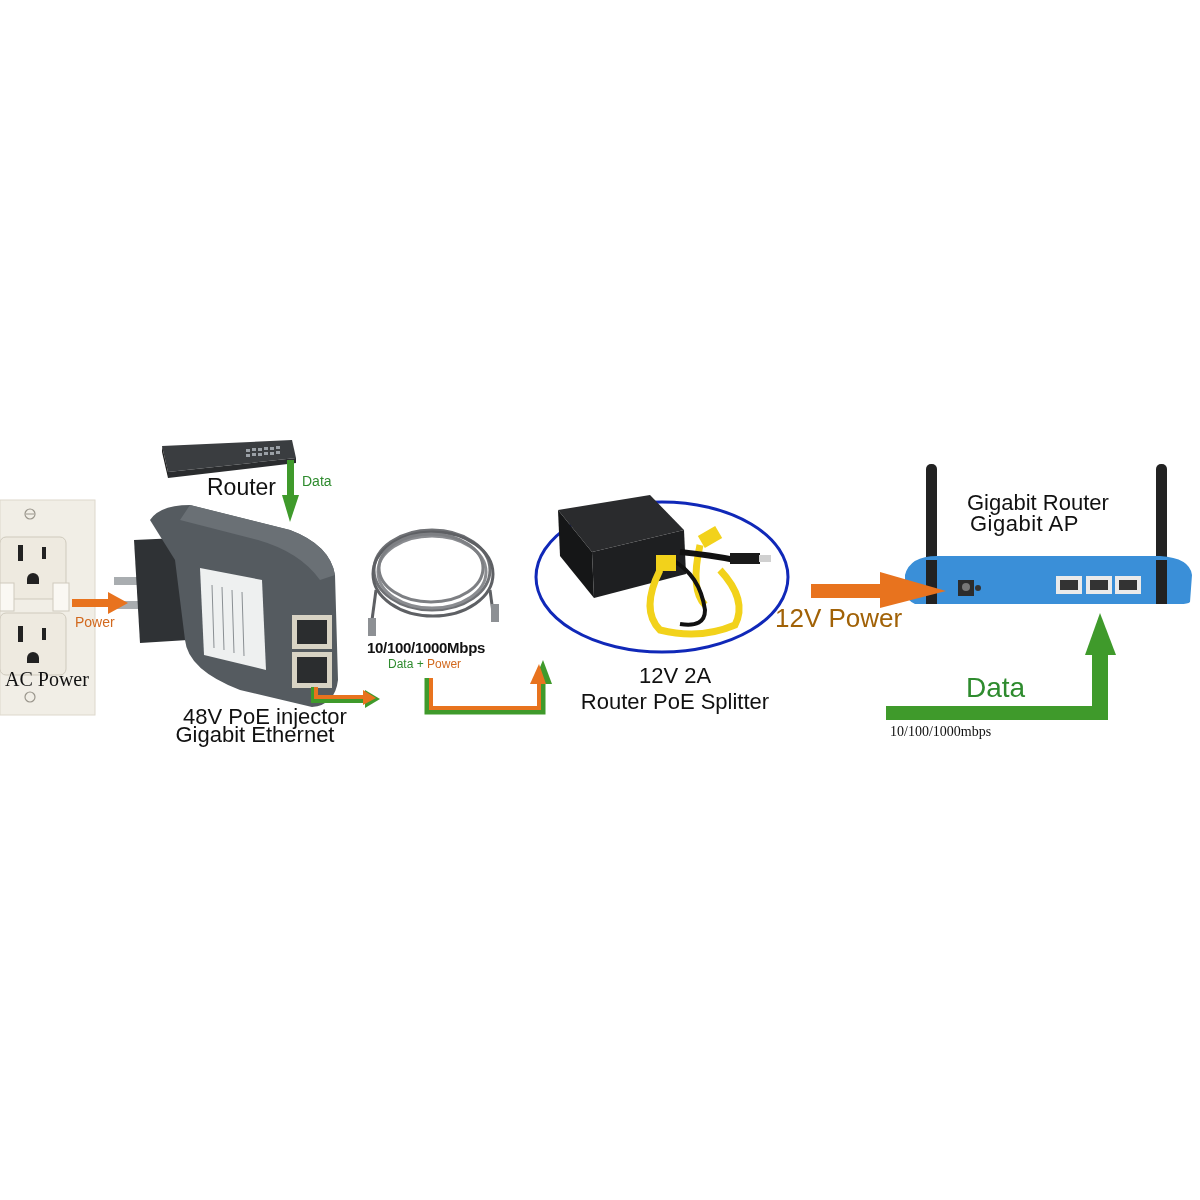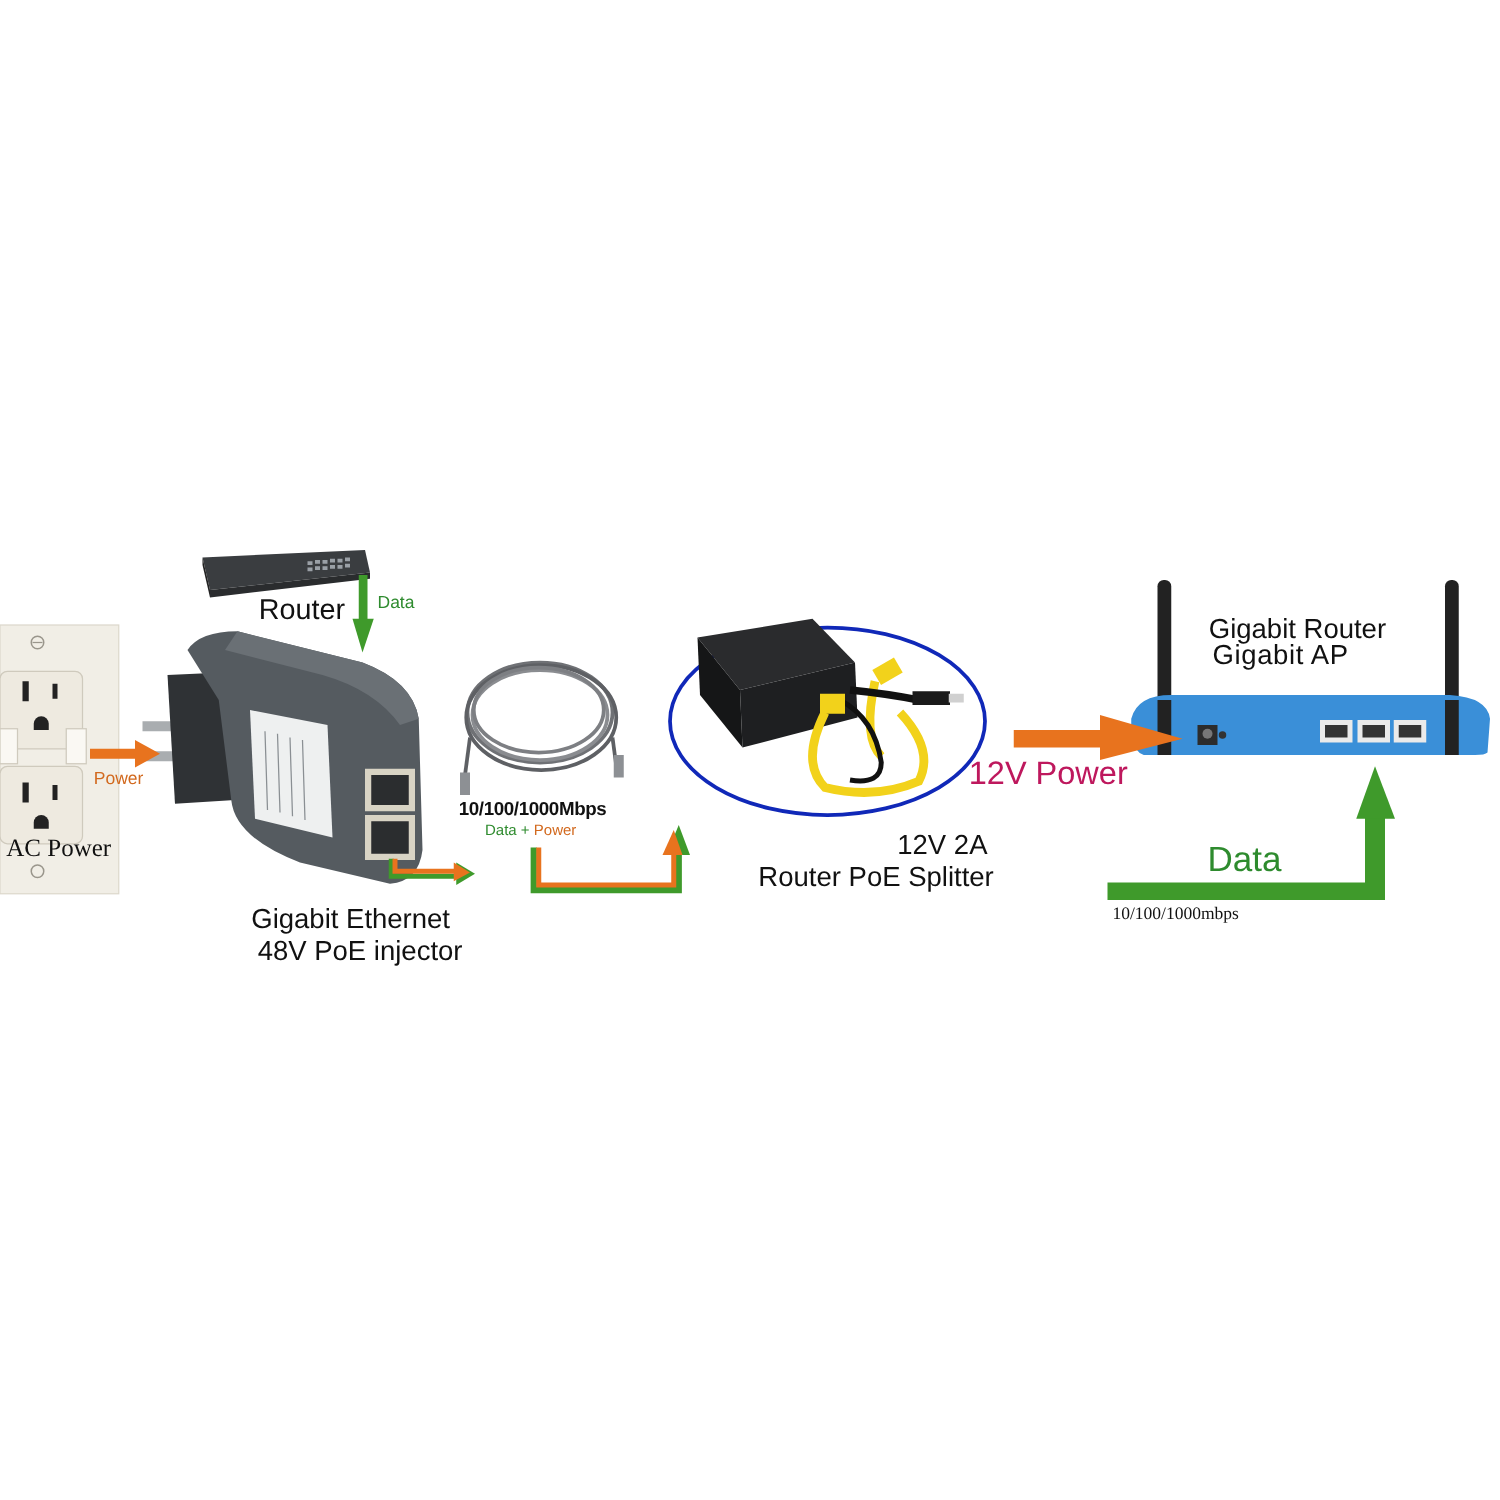"12V Power" div.lbl { color: #be185d -> #a16207 }
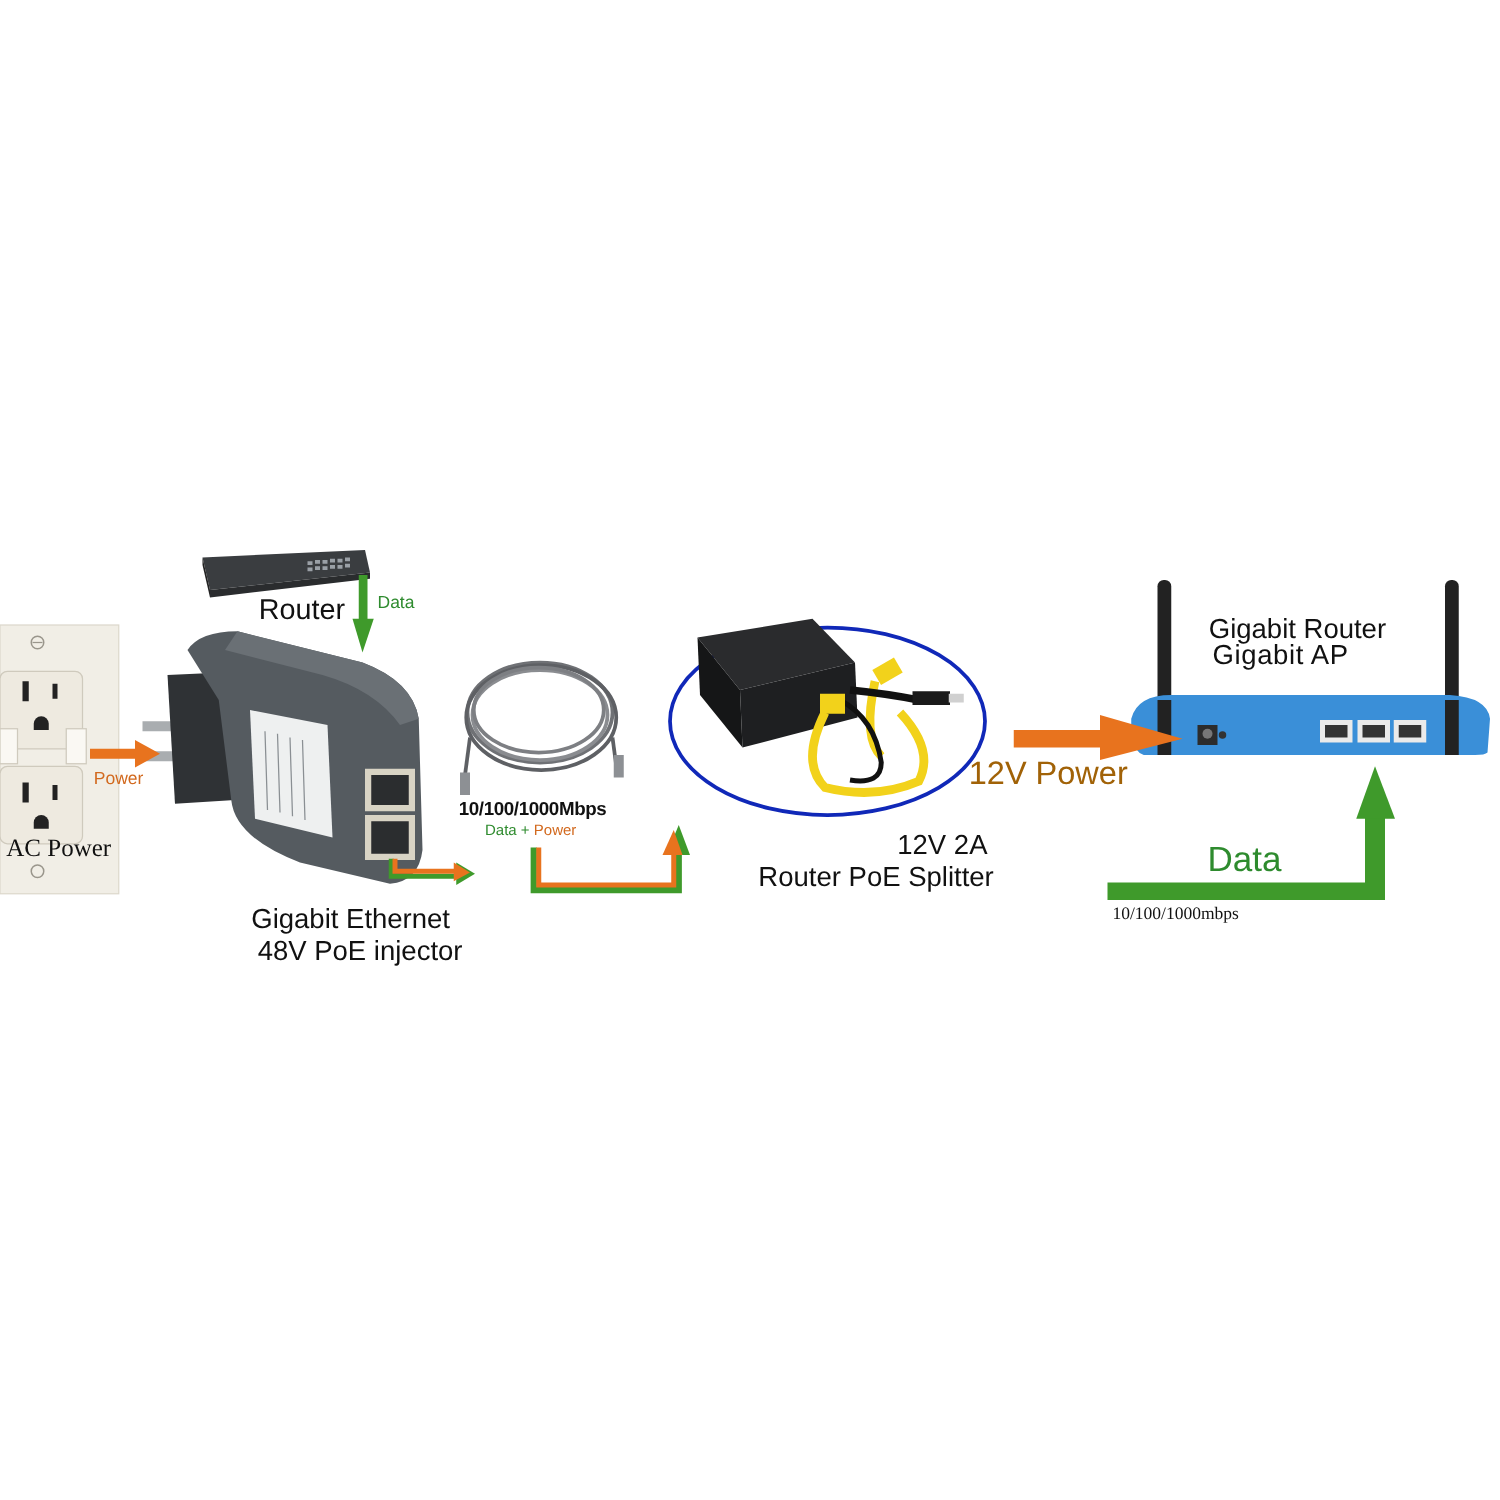"12V 2A" .center { text-align: right -> center }
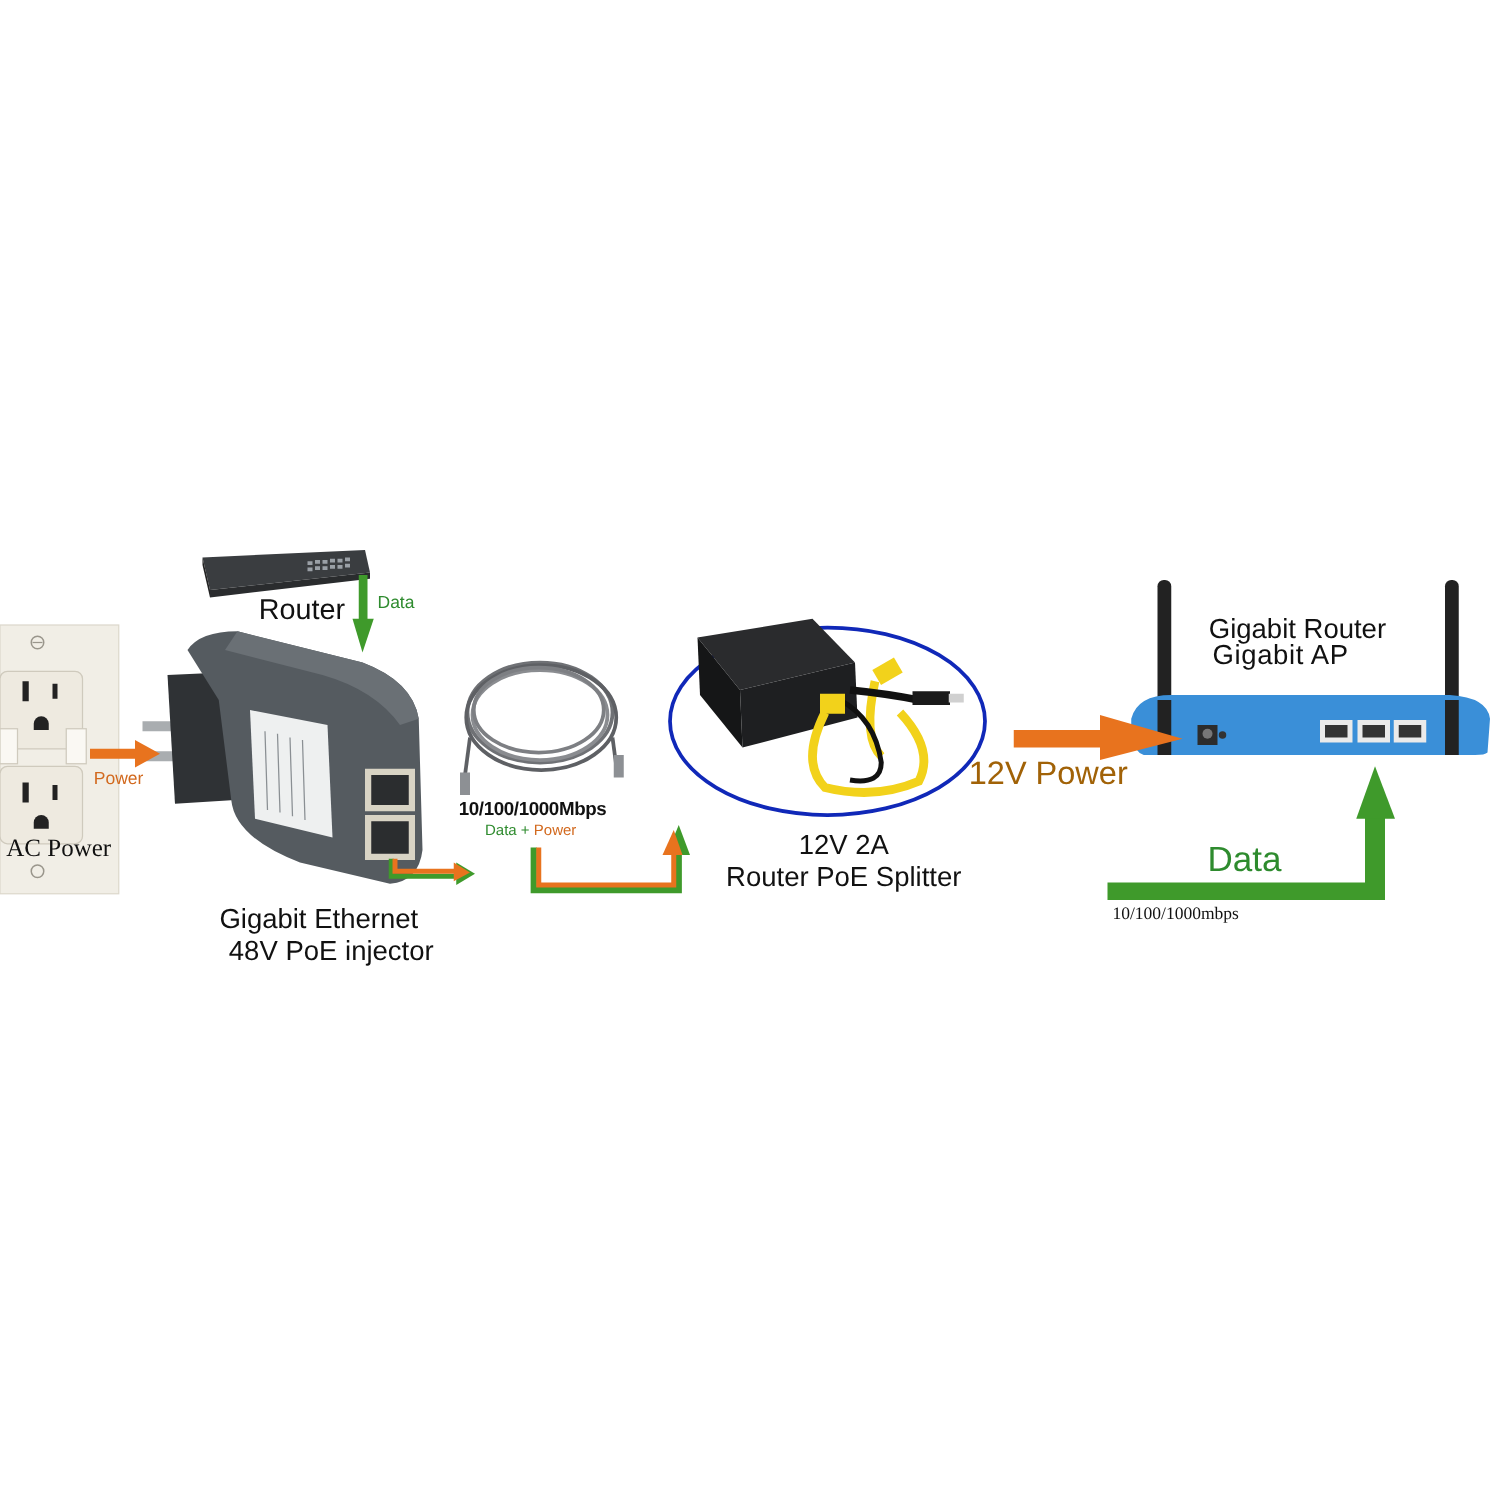"48V PoE injector" div.lbl { top: 748px -> 704px }
